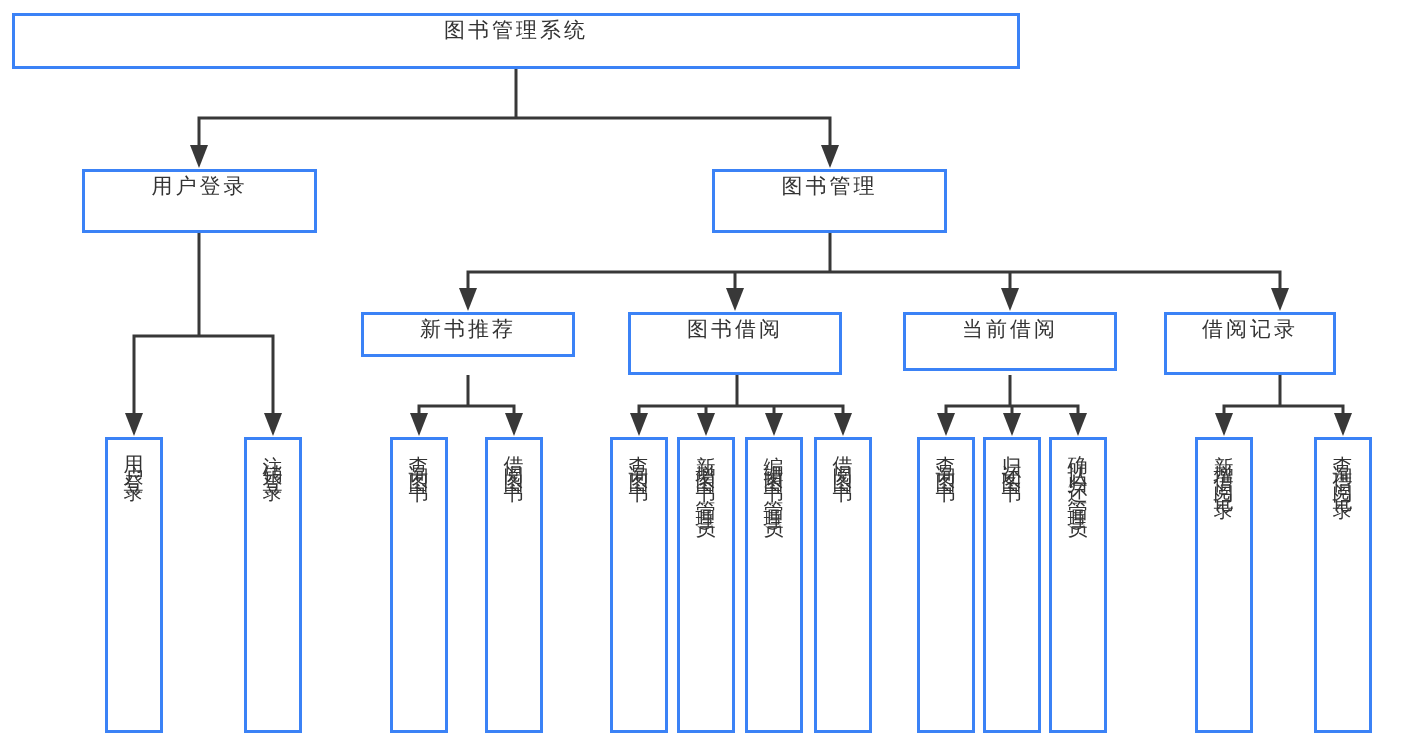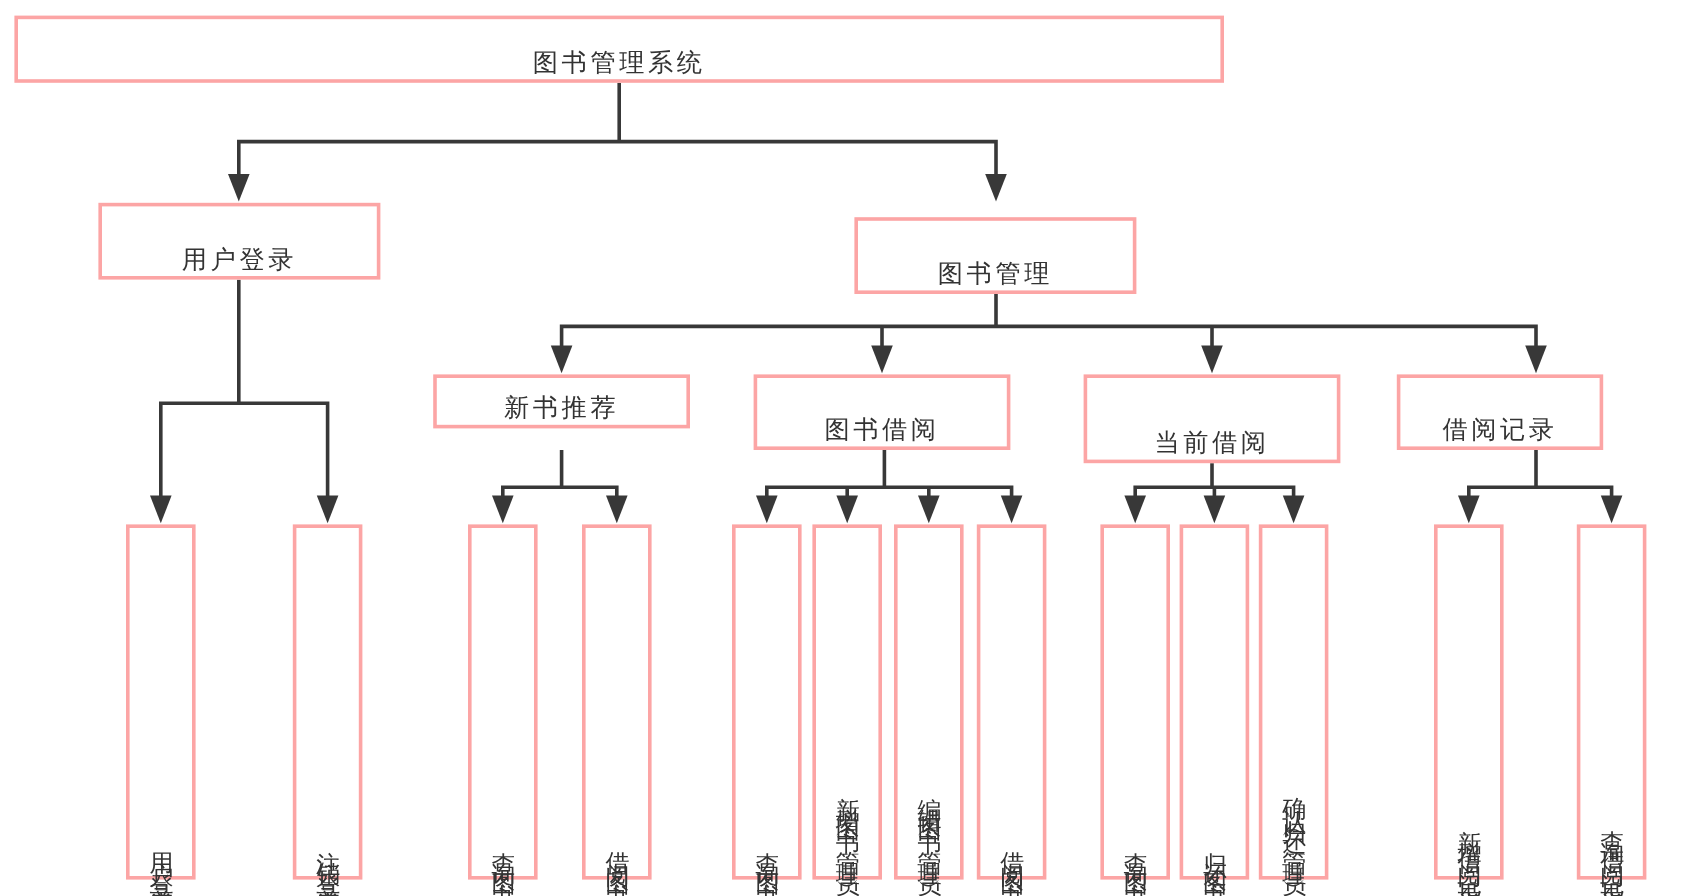"图书管理系统" .box { align-items: flex-end -> flex-start; border: 3px solid #fca5a5 -> 3px solid #3b82f6 }
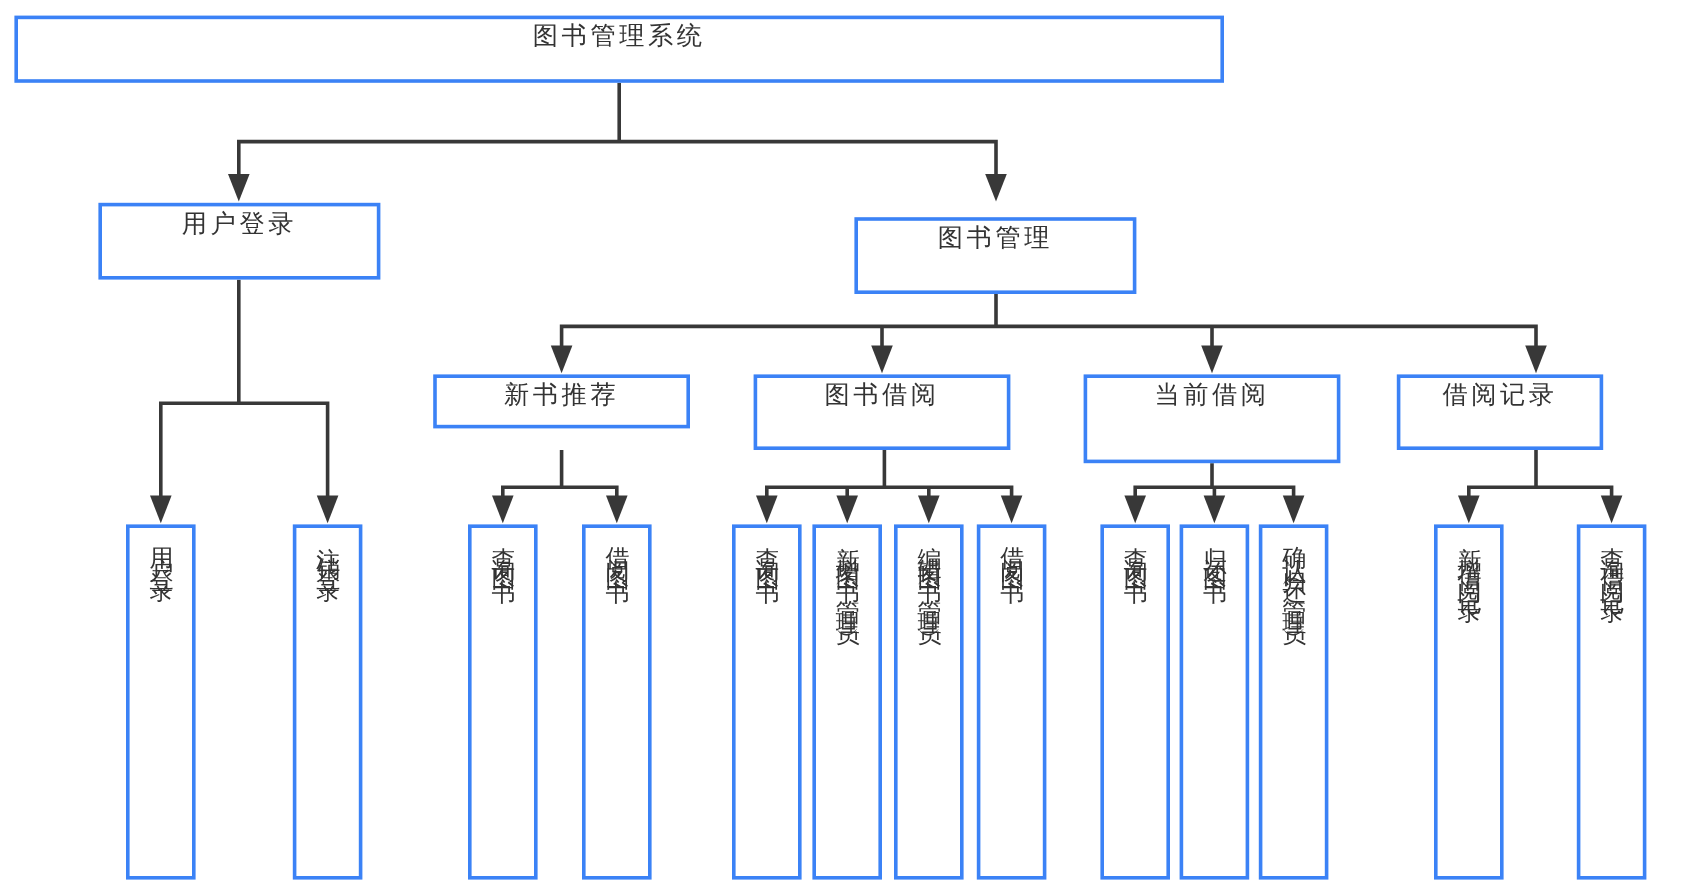"图书管理" #b-l2-1 { top: 181px -> 169px }
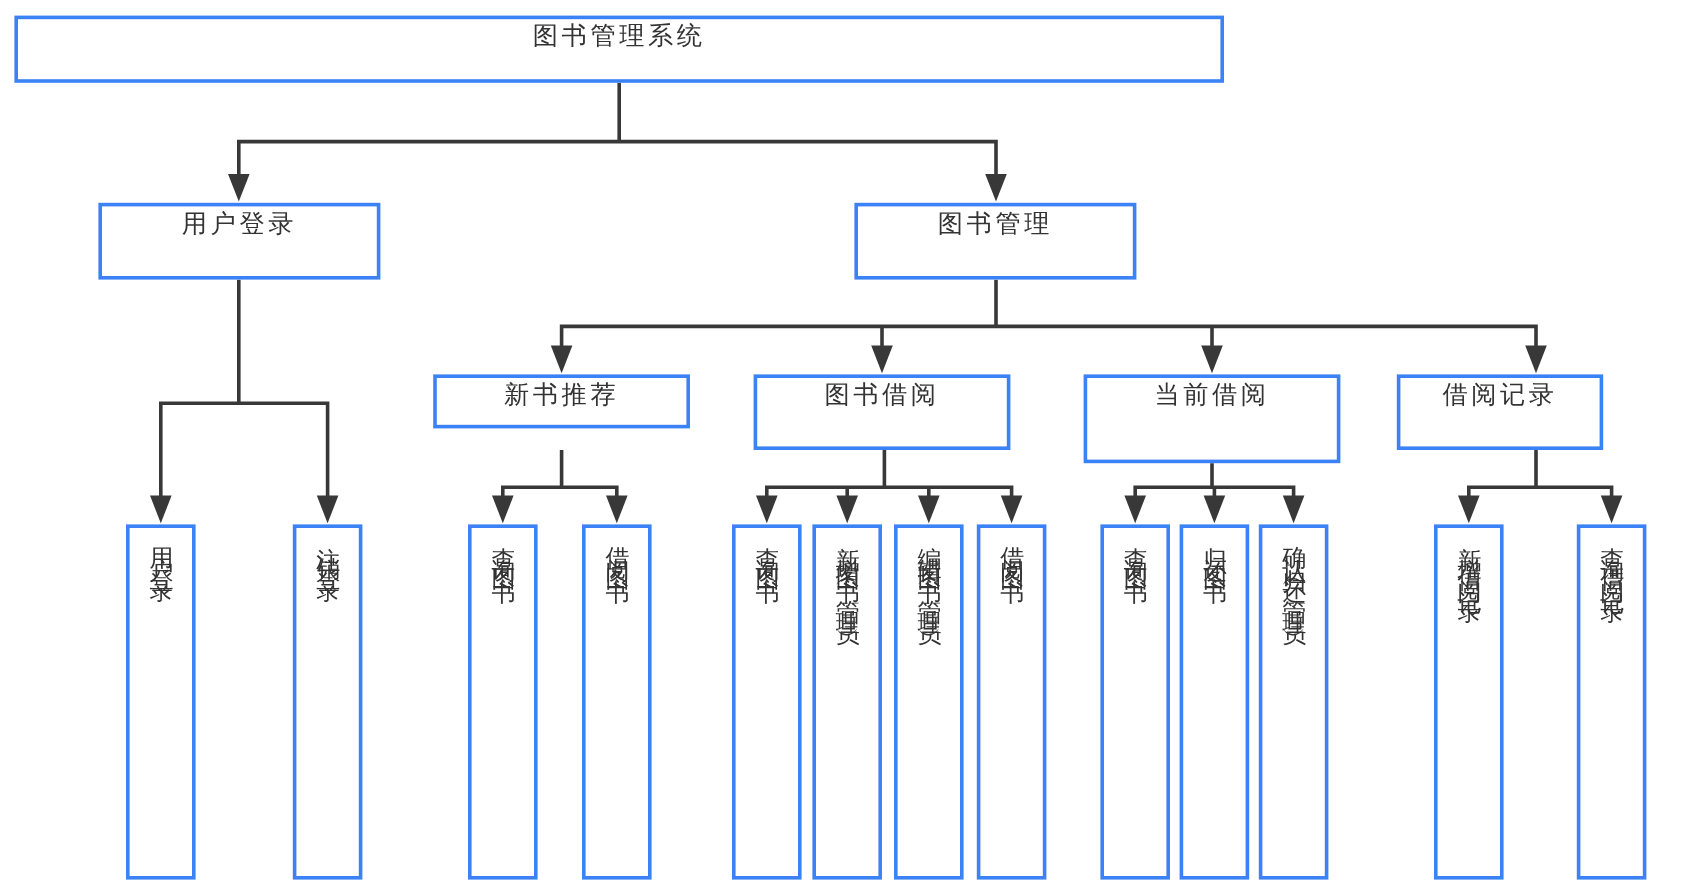"当前借阅" #b-l3-2 { height: 74px -> 59px }
